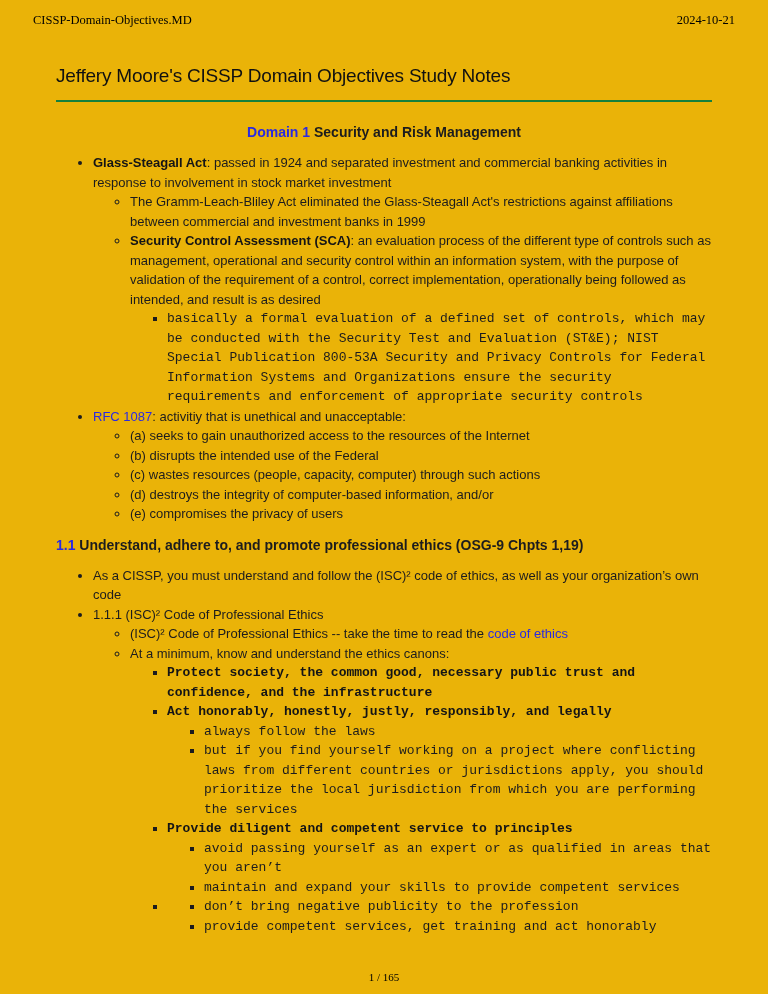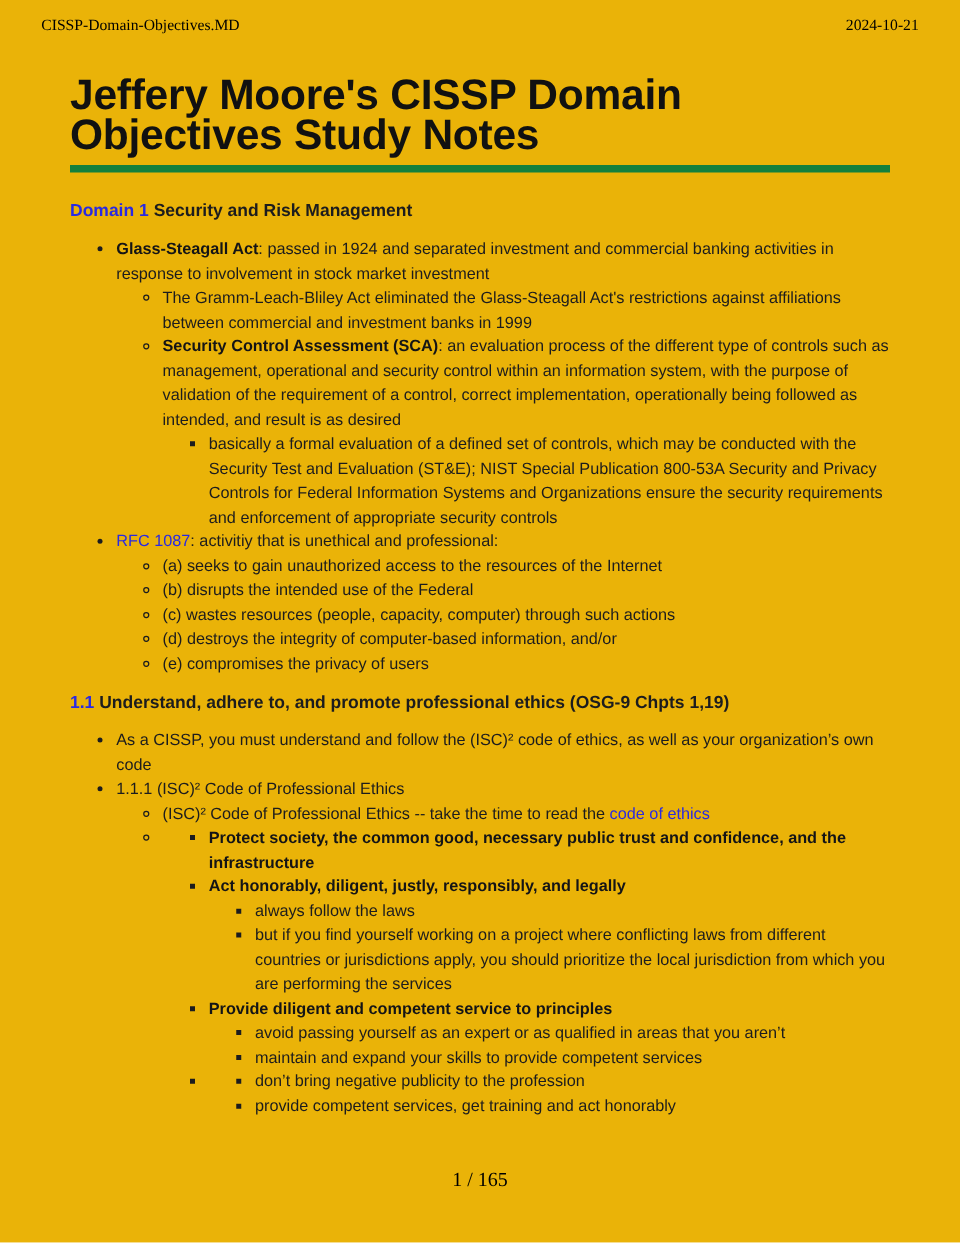"Jeffery Moore's CISSP Domain Objectives" h1.doc-title { border-bottom: 6px solid #15803d -> 2px solid #15803d; font-size: 34px -> 19px; font-weight: 700 -> 400 }
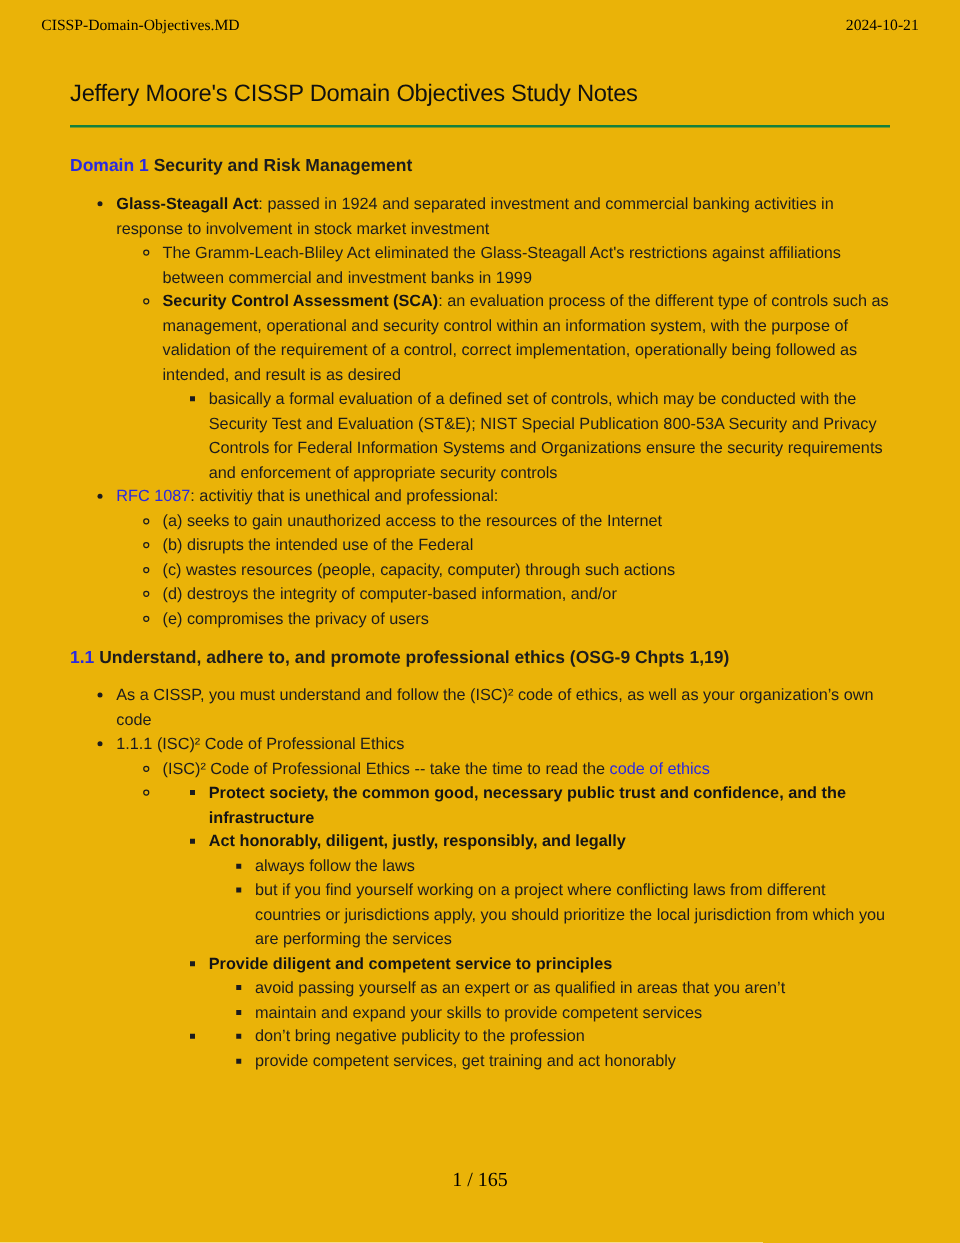"Domain 1 Security and Risk" h2.sec-bold, h2.sec-bold span { text-align: none -> center }
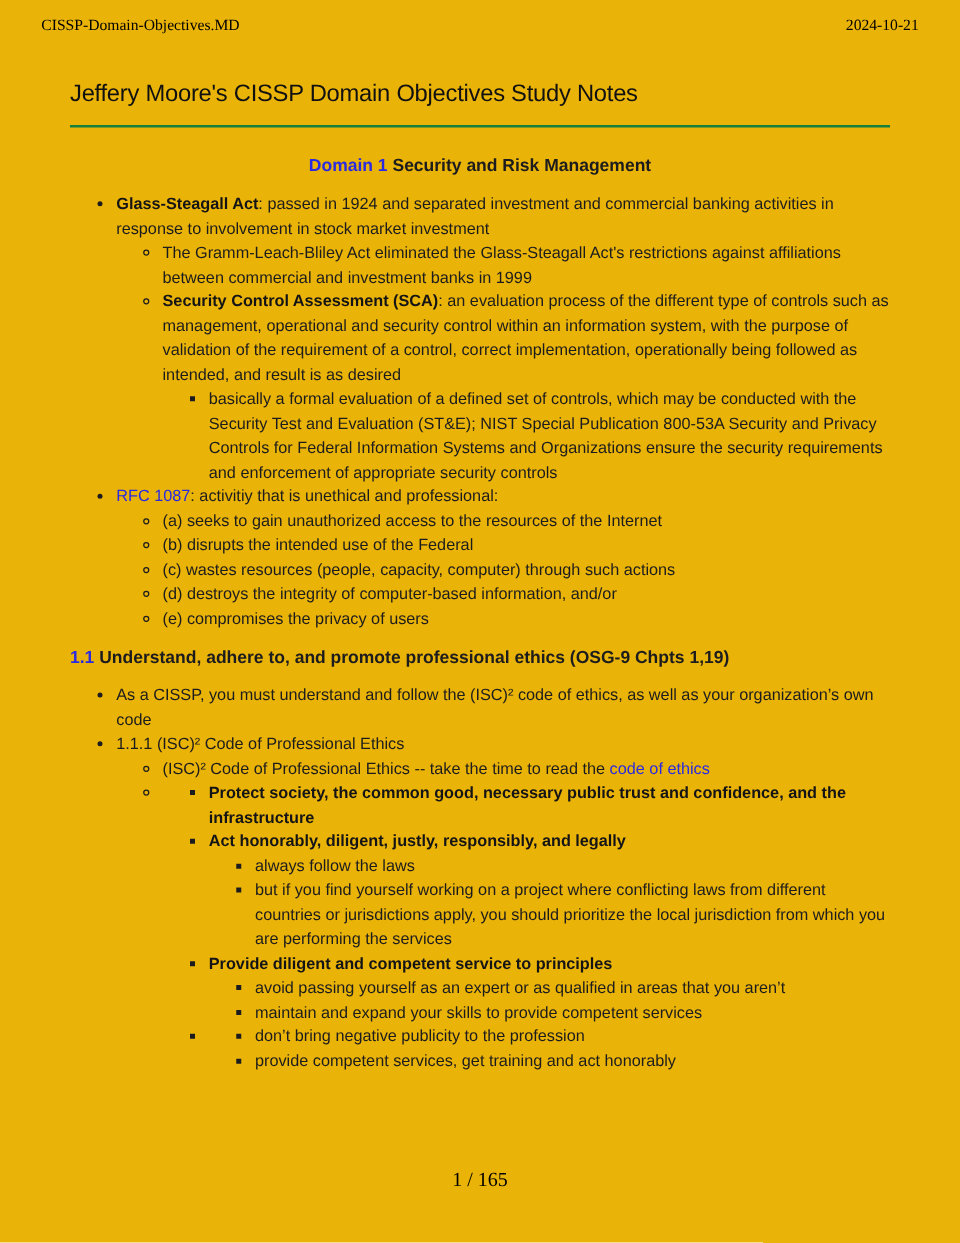"basically a formal evaluation of" ul.root ul ul { font-family: none -> Liberation Mono, monospace }
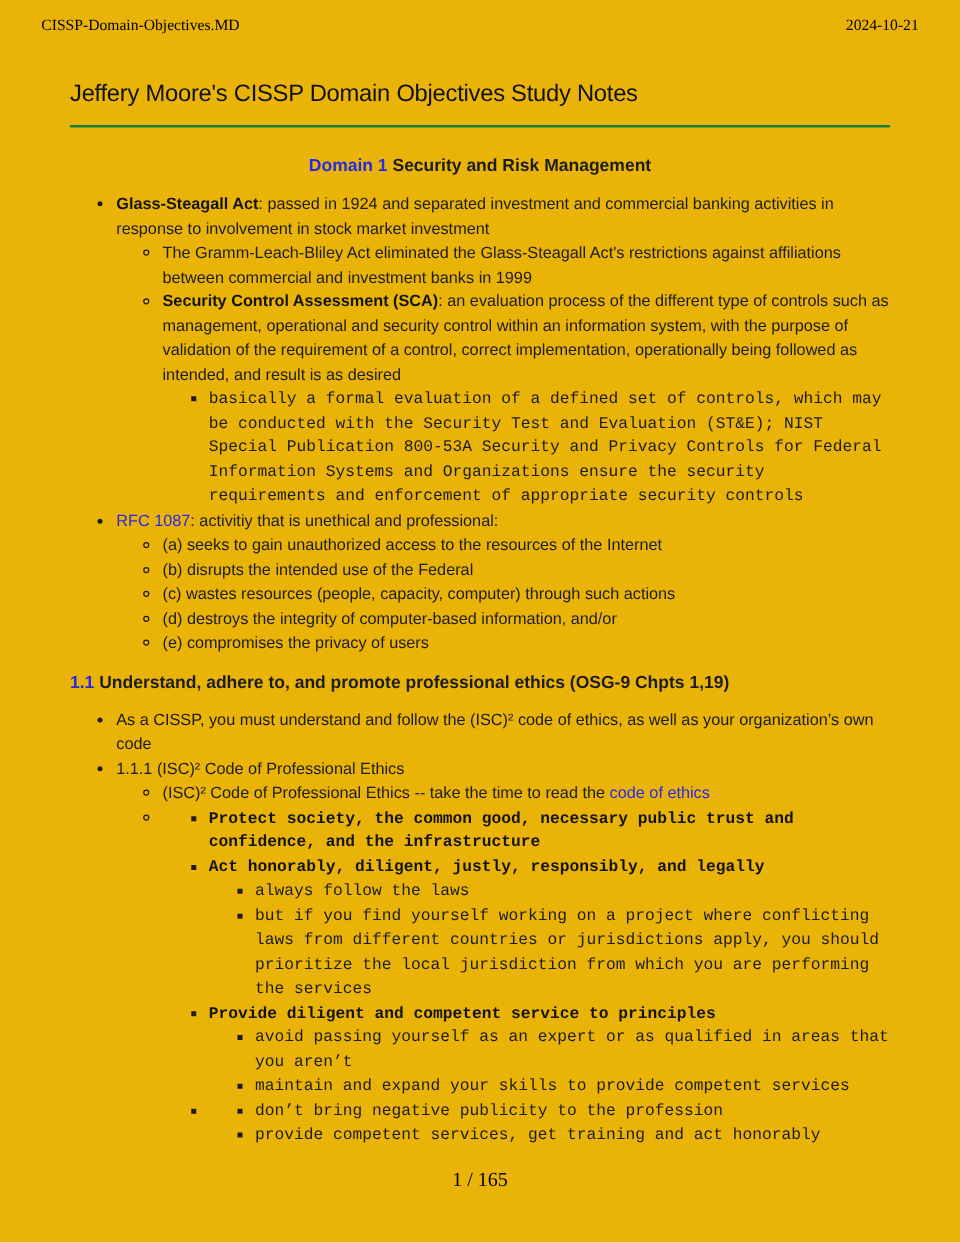": activitiy that is unethical" span { text: professional -> unacceptable }
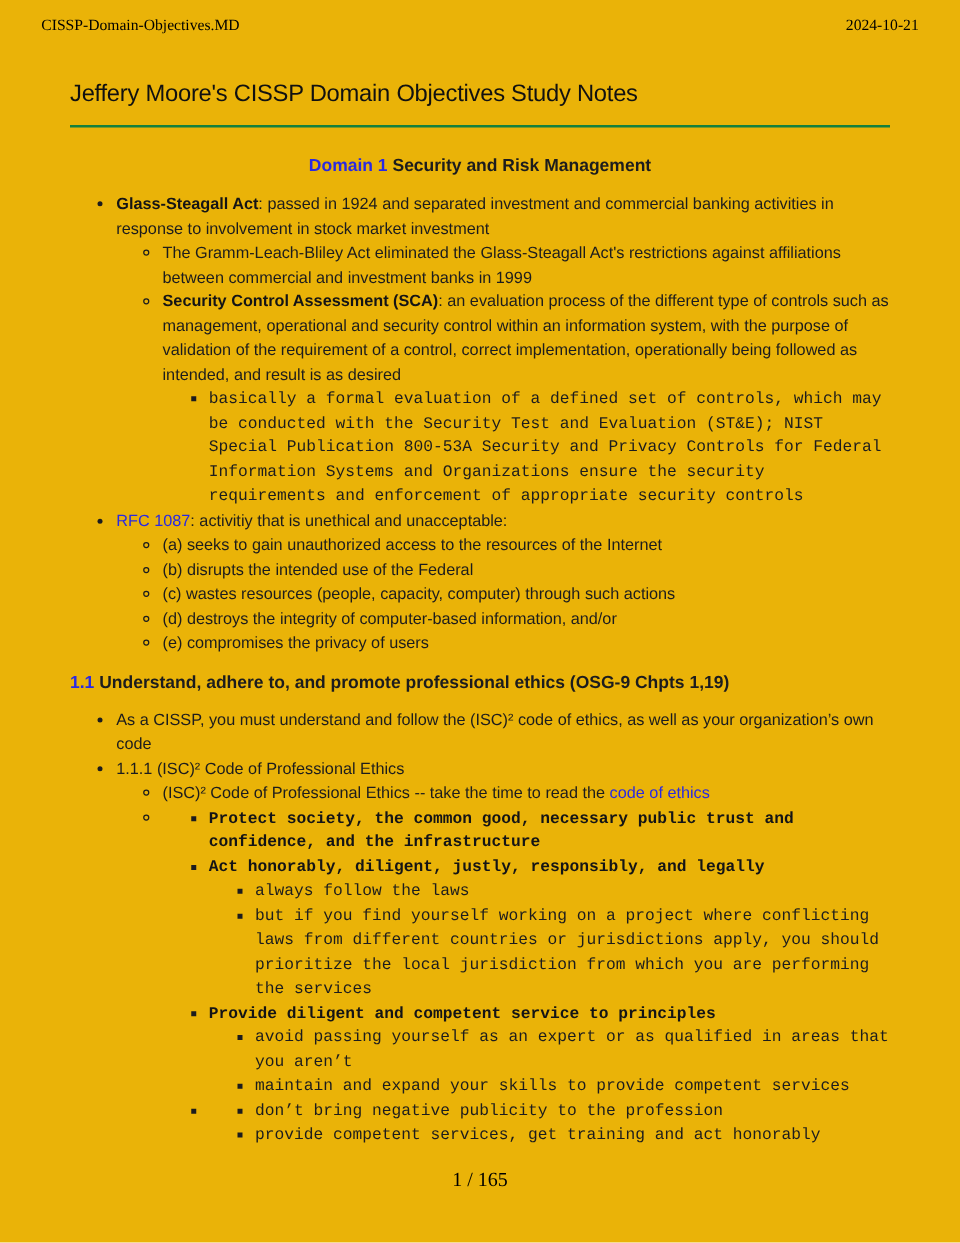"At a minimum, know and" span { html: none -> <span>At a minimum, know and understand the ethics canons:</span> }
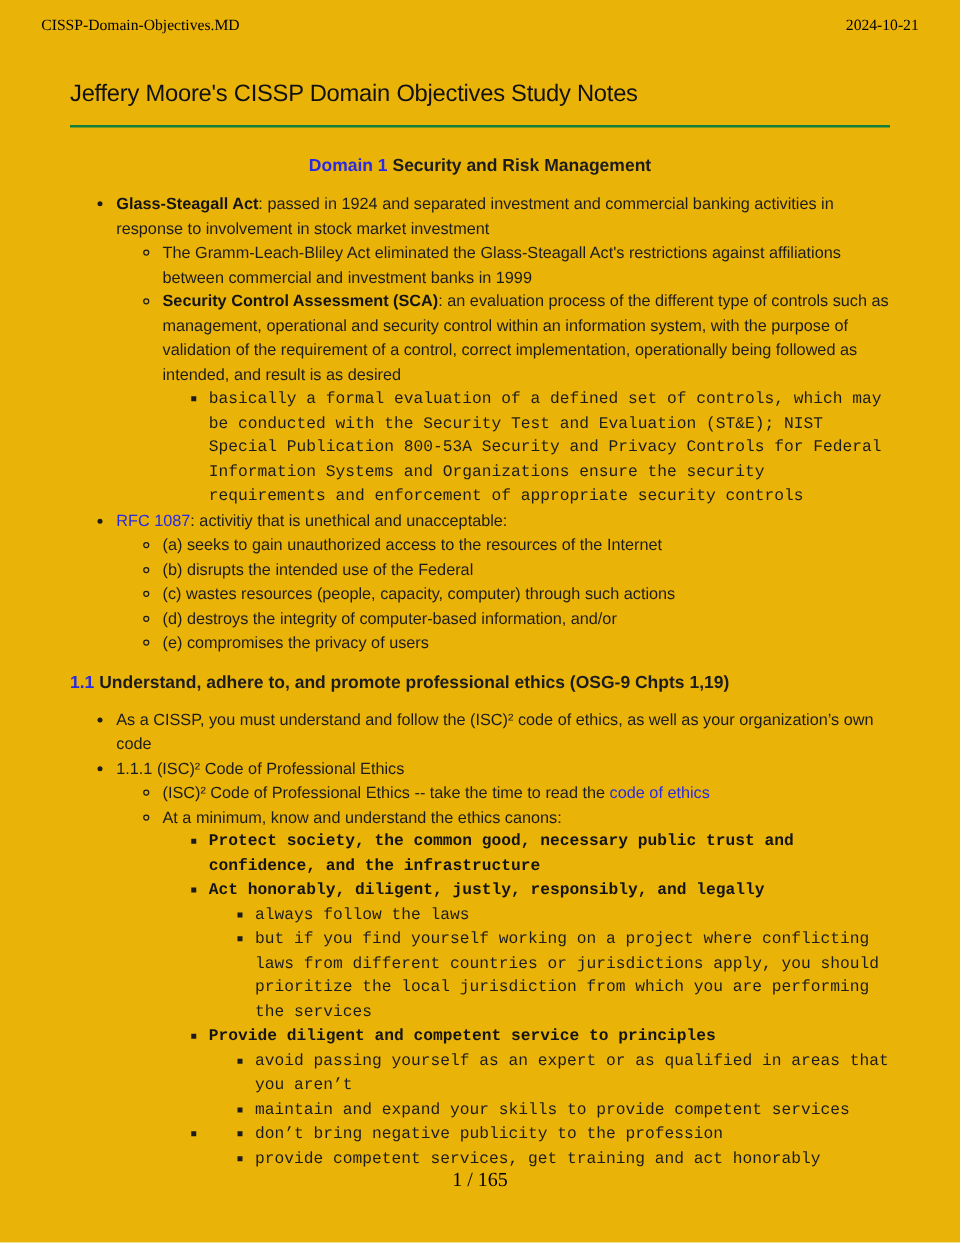"Act honorably, diligent, justly," strong { text: diligent -> honestly }
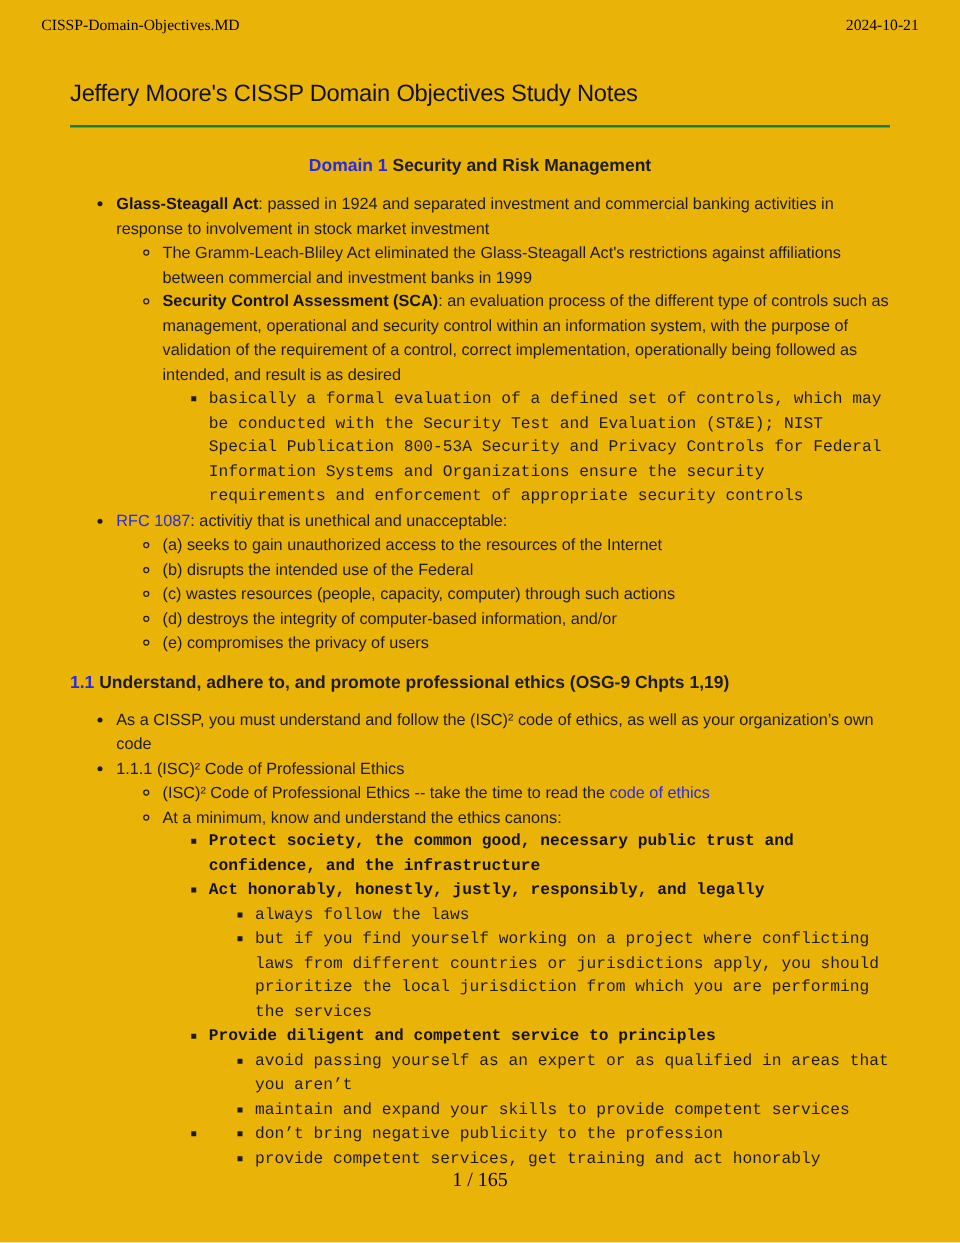"1 / 165" .print-footer { font-size: 16px -> 11px; top: 935px -> 968px }
